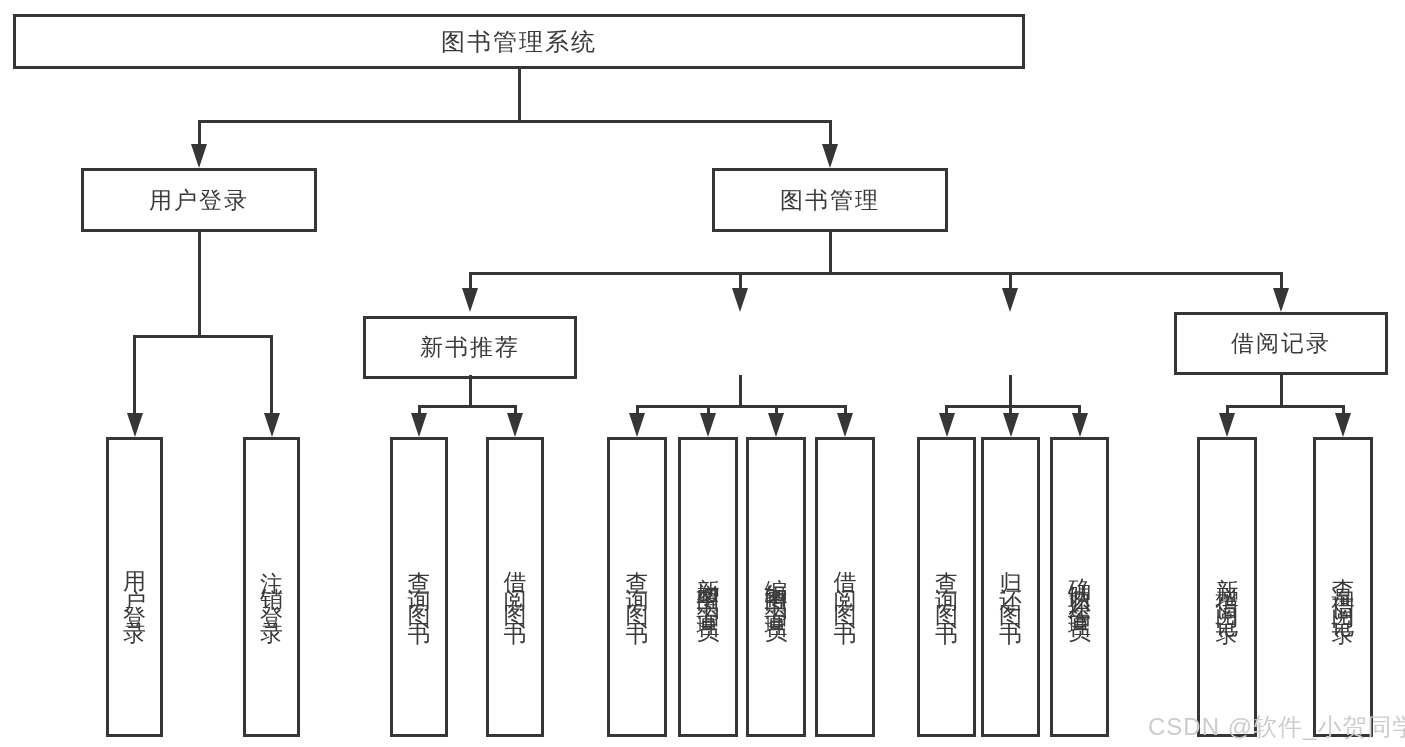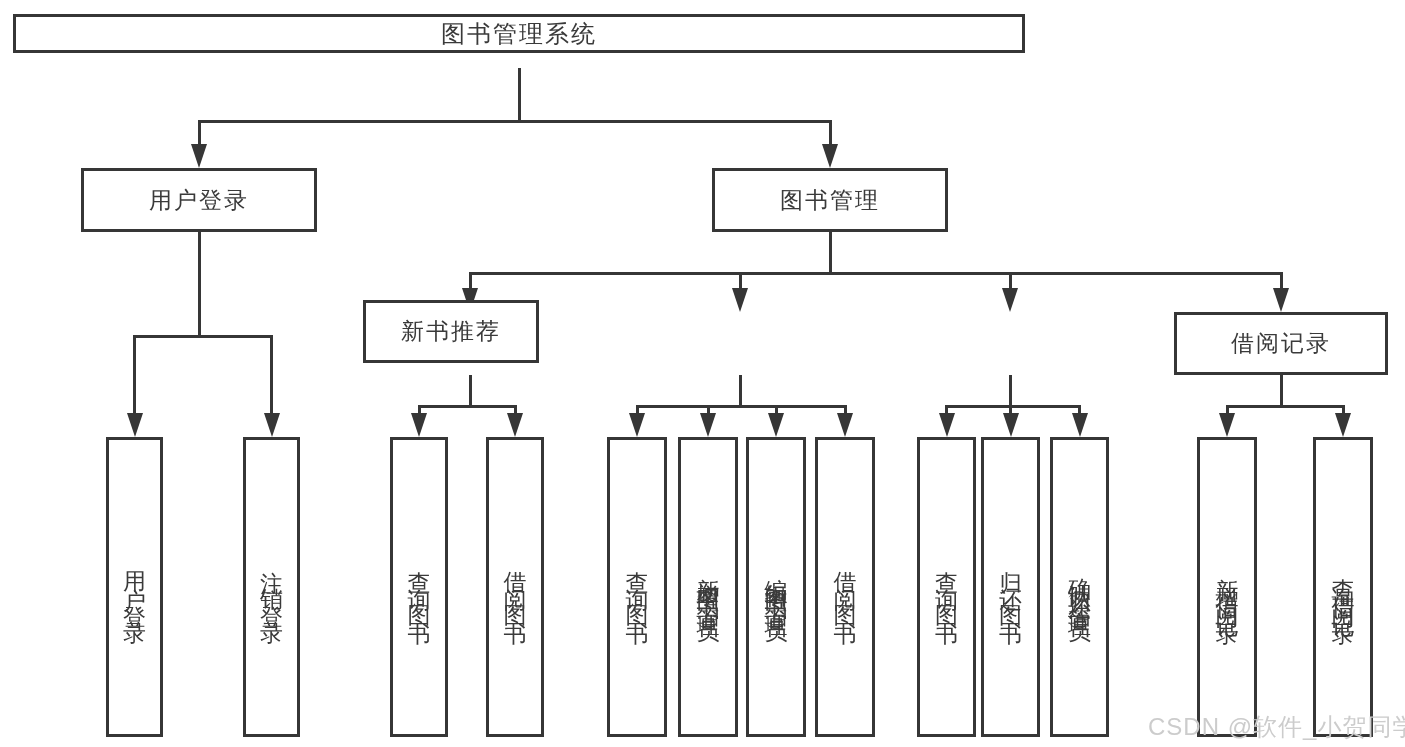"图书管理系统" div.node { height: 39px -> 55px }
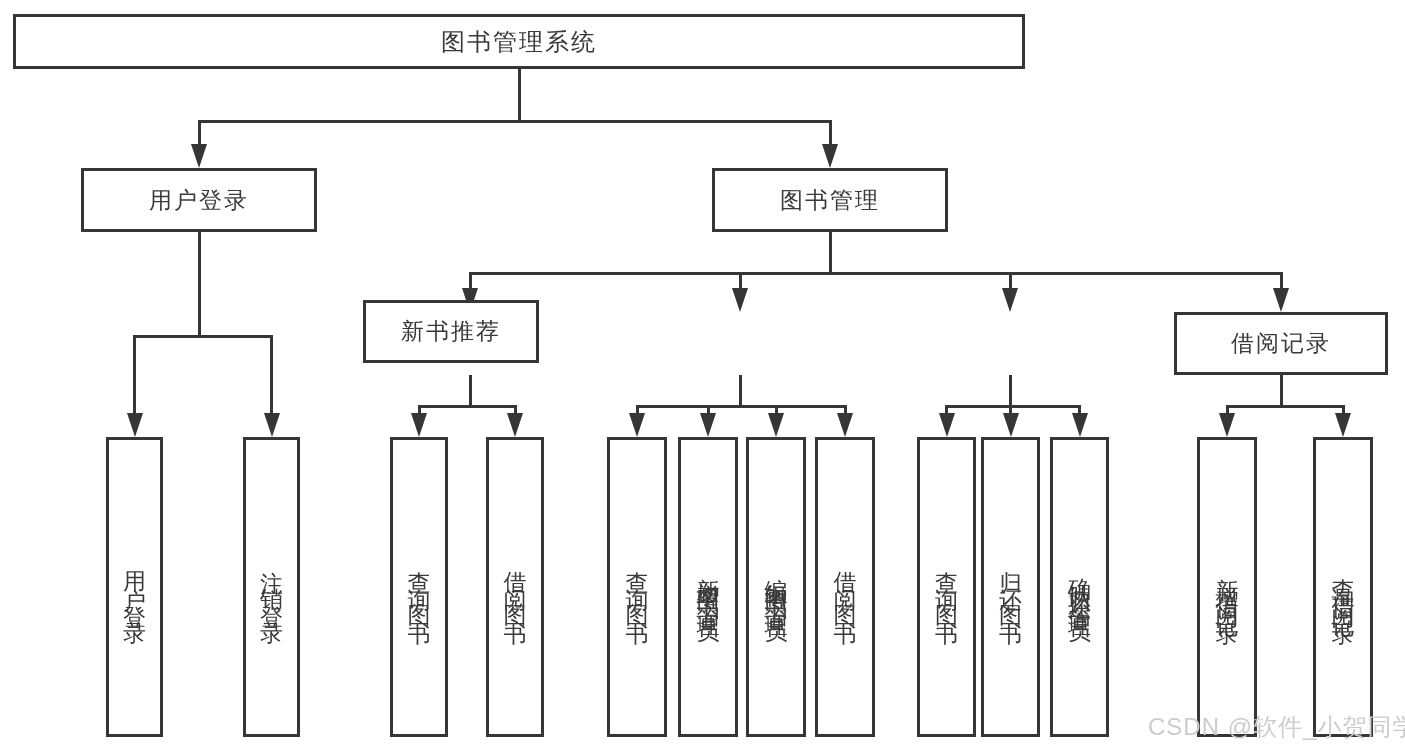"新书推荐" div.node { top: 300px -> 316px; width: 176px -> 214px }
